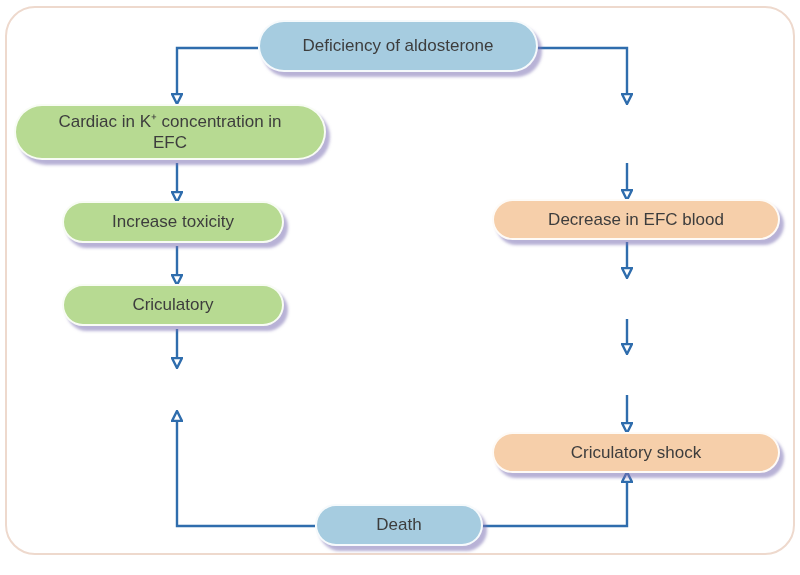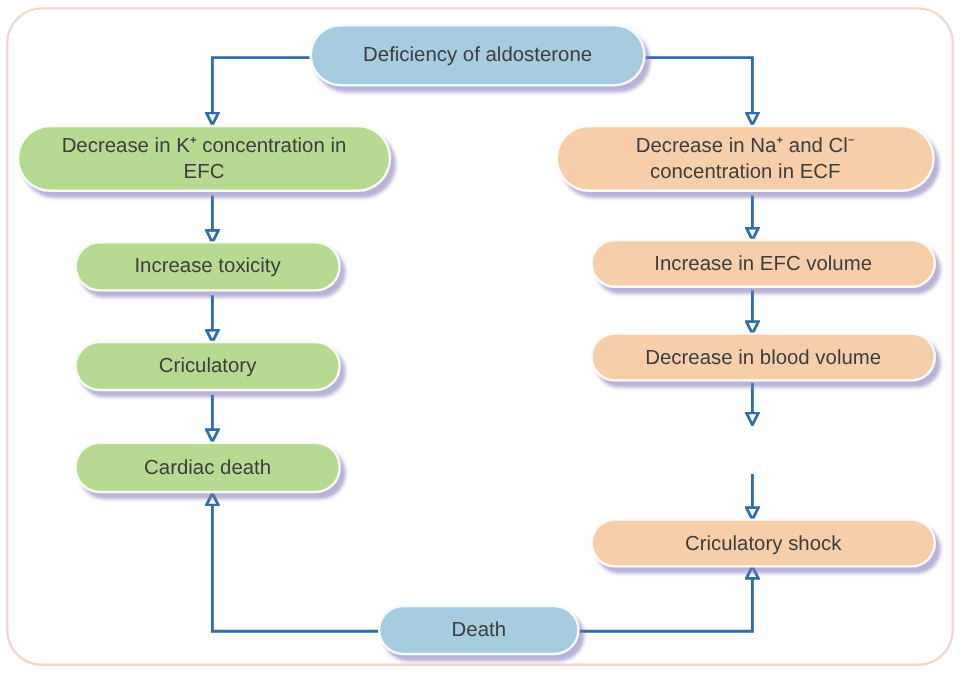"Decrease in K⁺ concentration in" div.node { text: Decrease -> Cardiac }
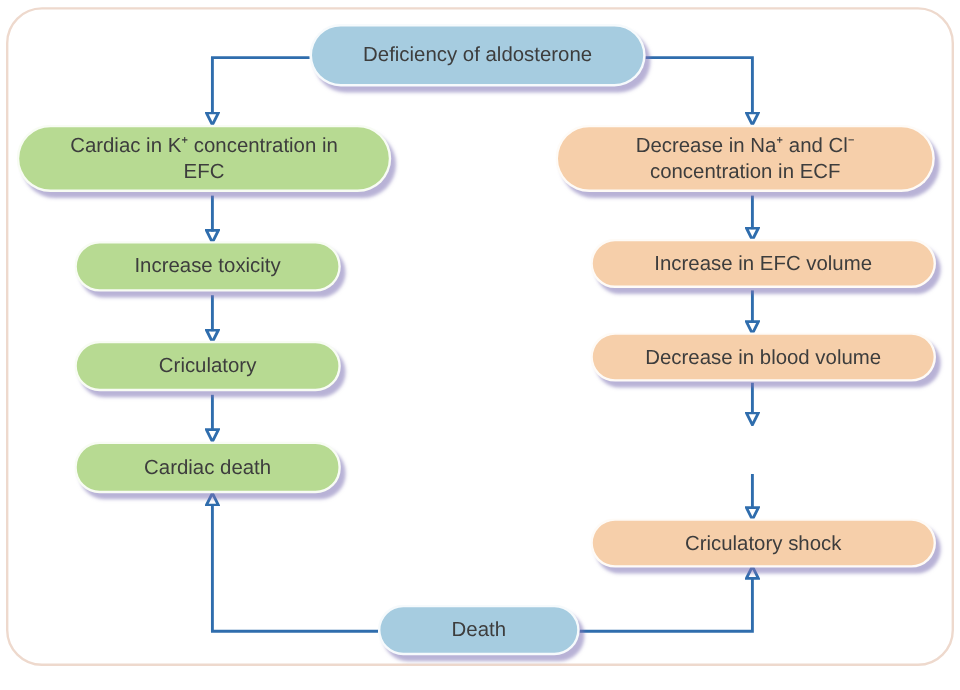"Decrease in Na⁺ and Cl⁻" div.node { html: <div>Decrease in Na⁺ and Cl⁻ concentration in ECF</div> -> none }
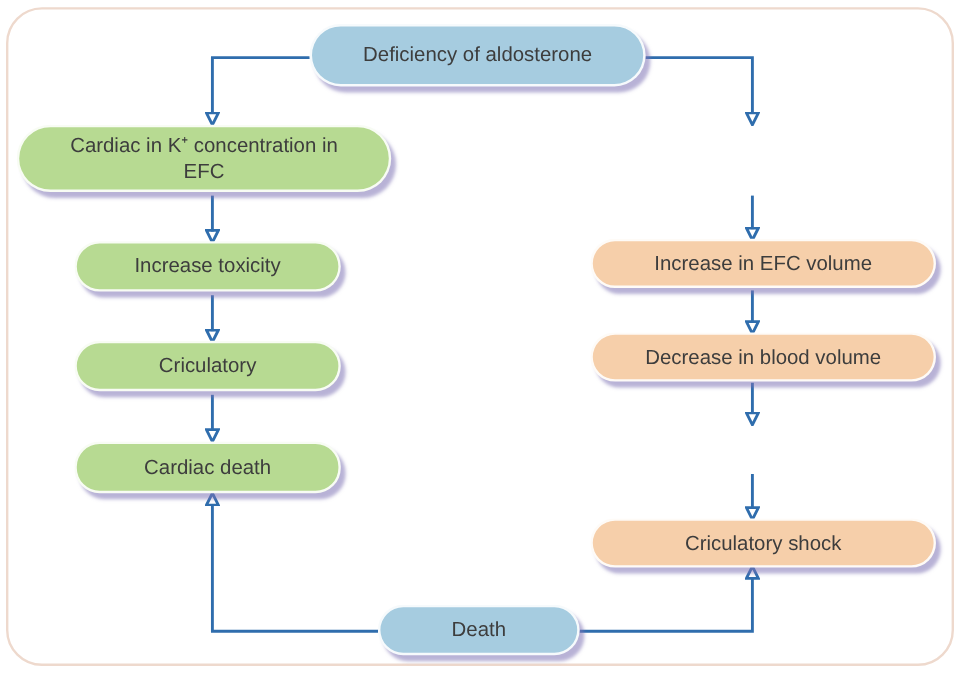"Increase in EFC volume" div.node { text: Increase in EFC volume -> Decrease in EFC blood }
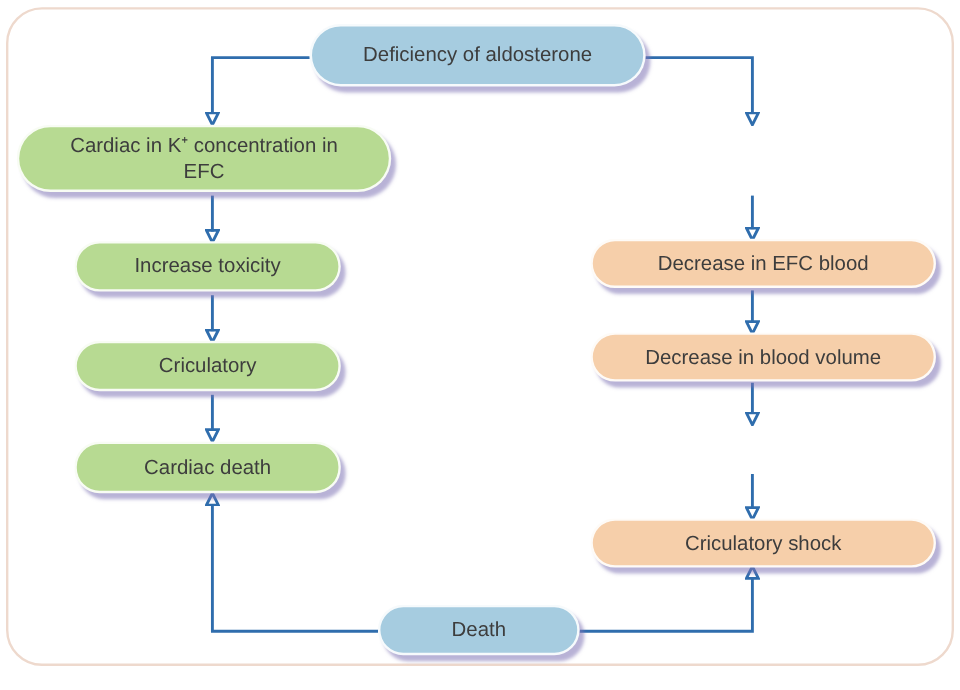"Decrease in blood volume" div.node { html: <div>Decrease in blood volume</div> -> none }
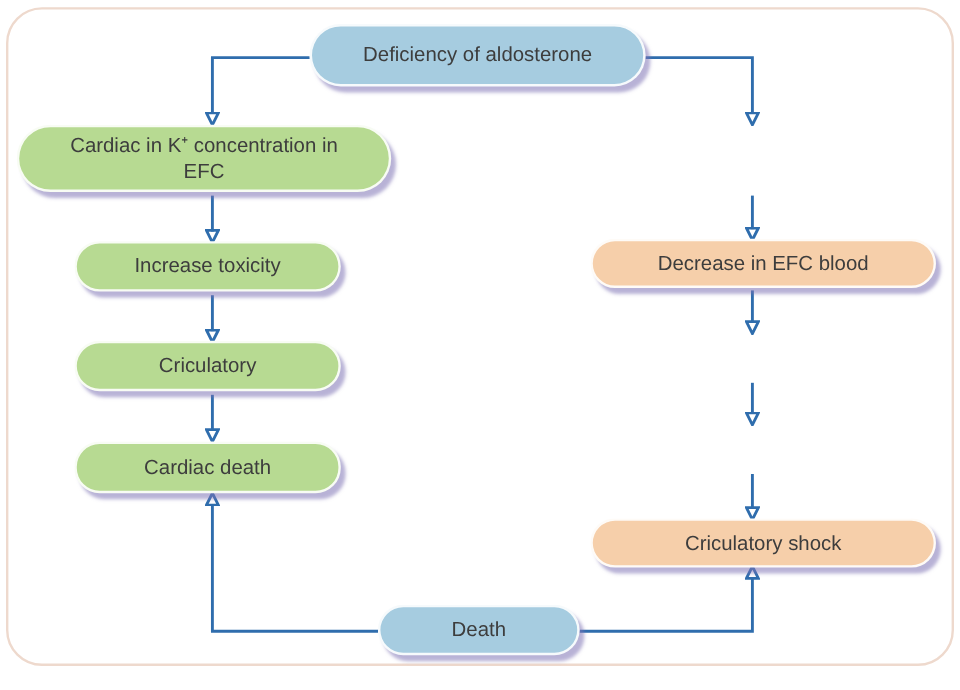"Cardiac death" div.node { html: <div>Cardiac death</div> -> none }
